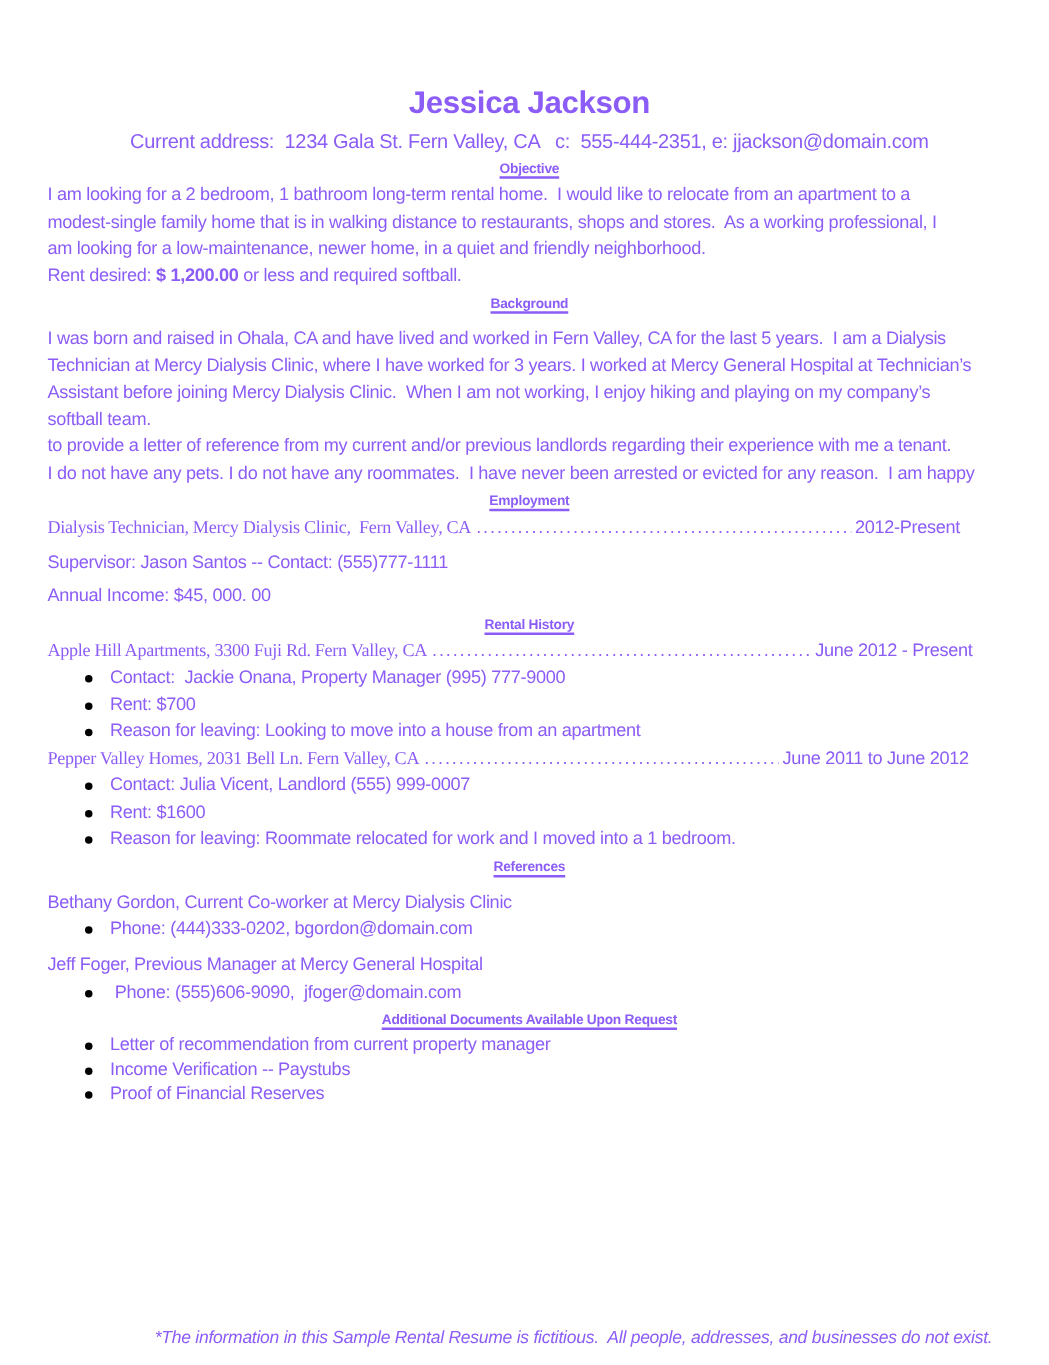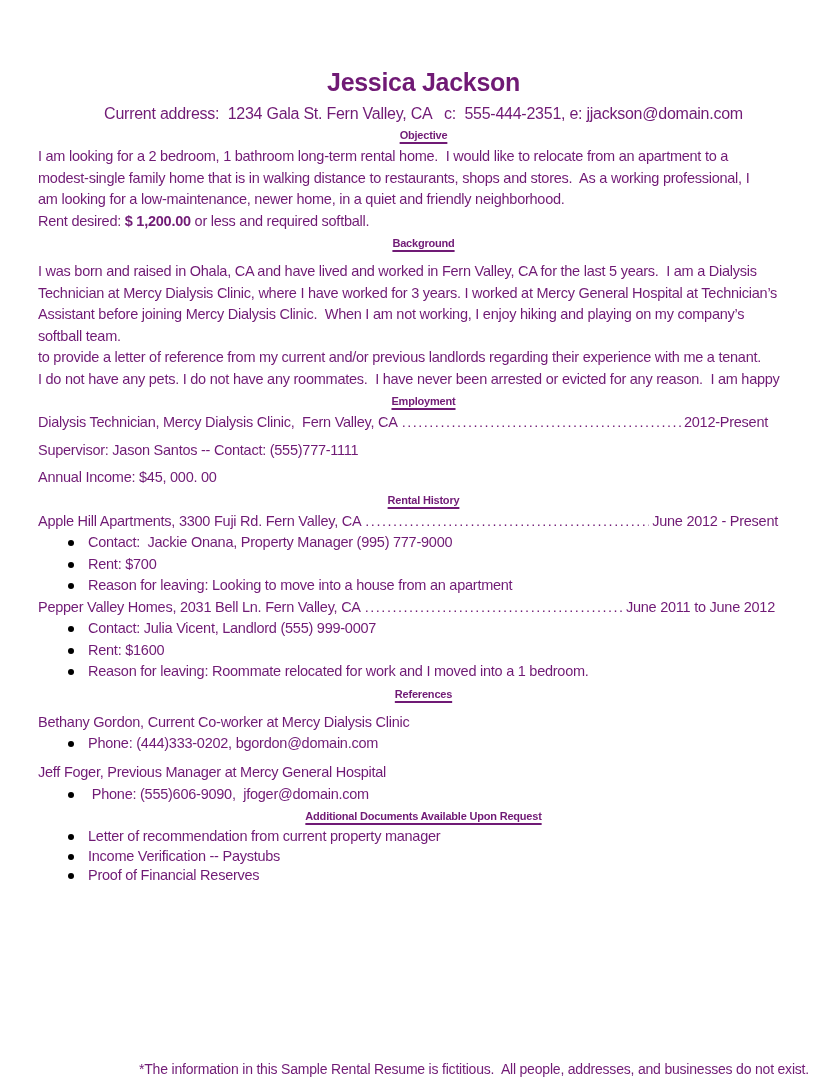"Jessica Jackson" .page { color: #701a75 -> #8b5cf6 }
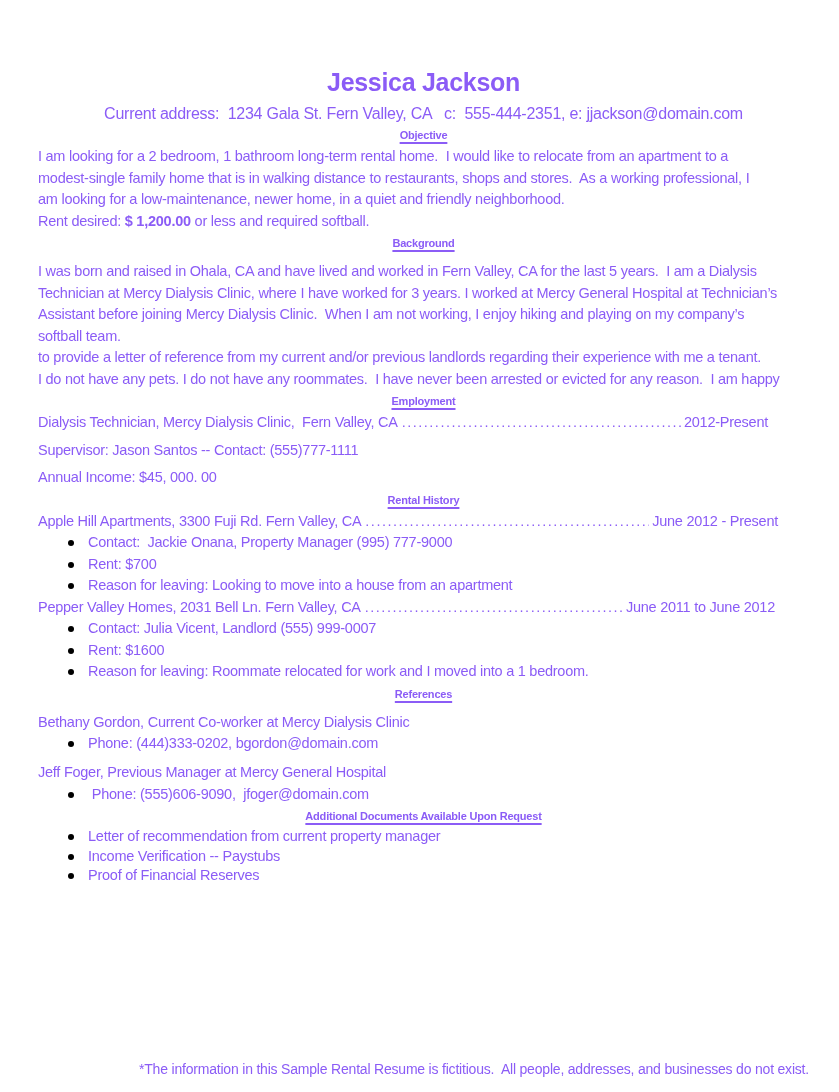"Dialysis Technician, Mercy Dialysis" .leader-row .lr-text { font-family: none -> Liberation Serif, serif }
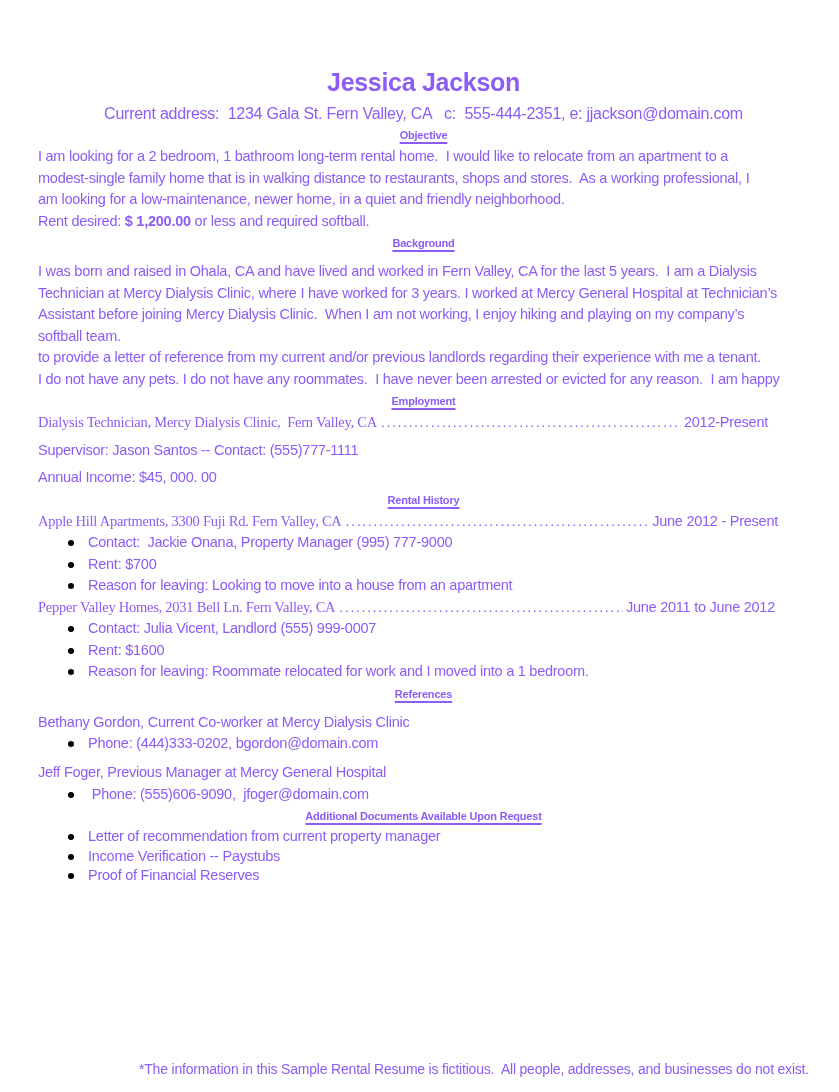"*The information in this Sample" .footer-note { font-style: none -> italic; right: 30px -> 45px }
